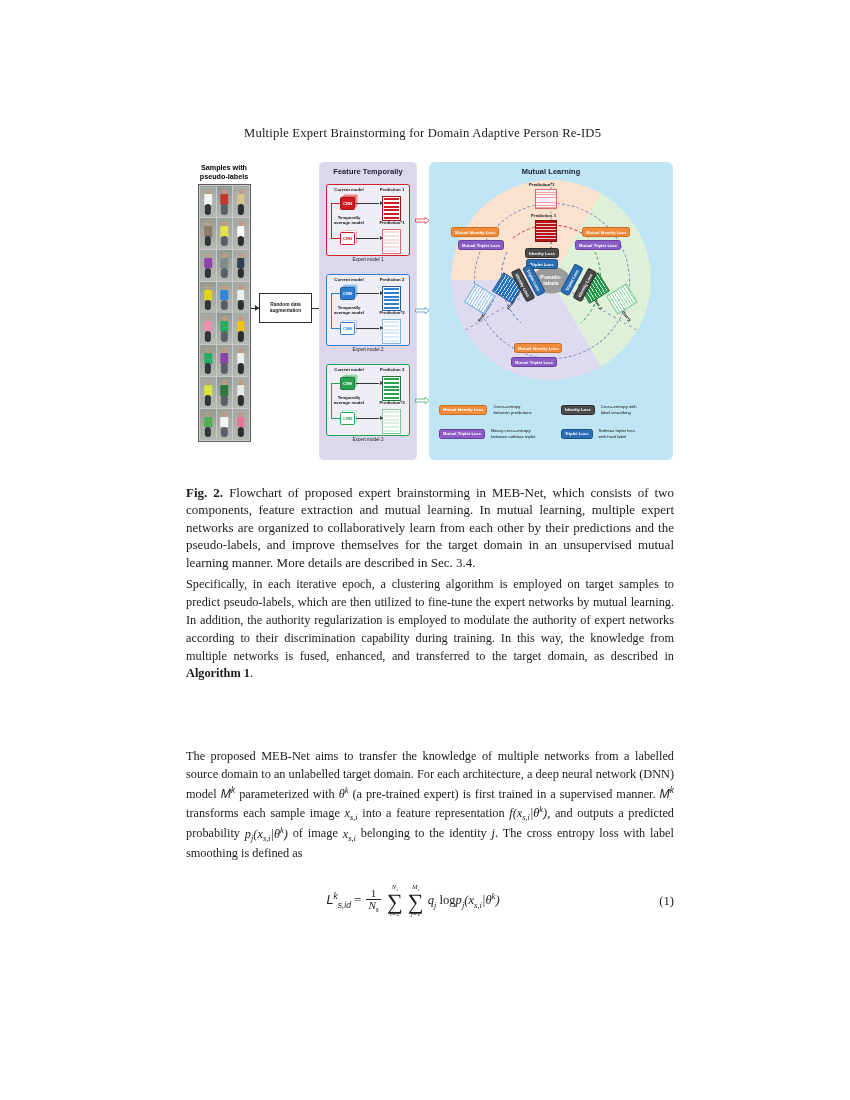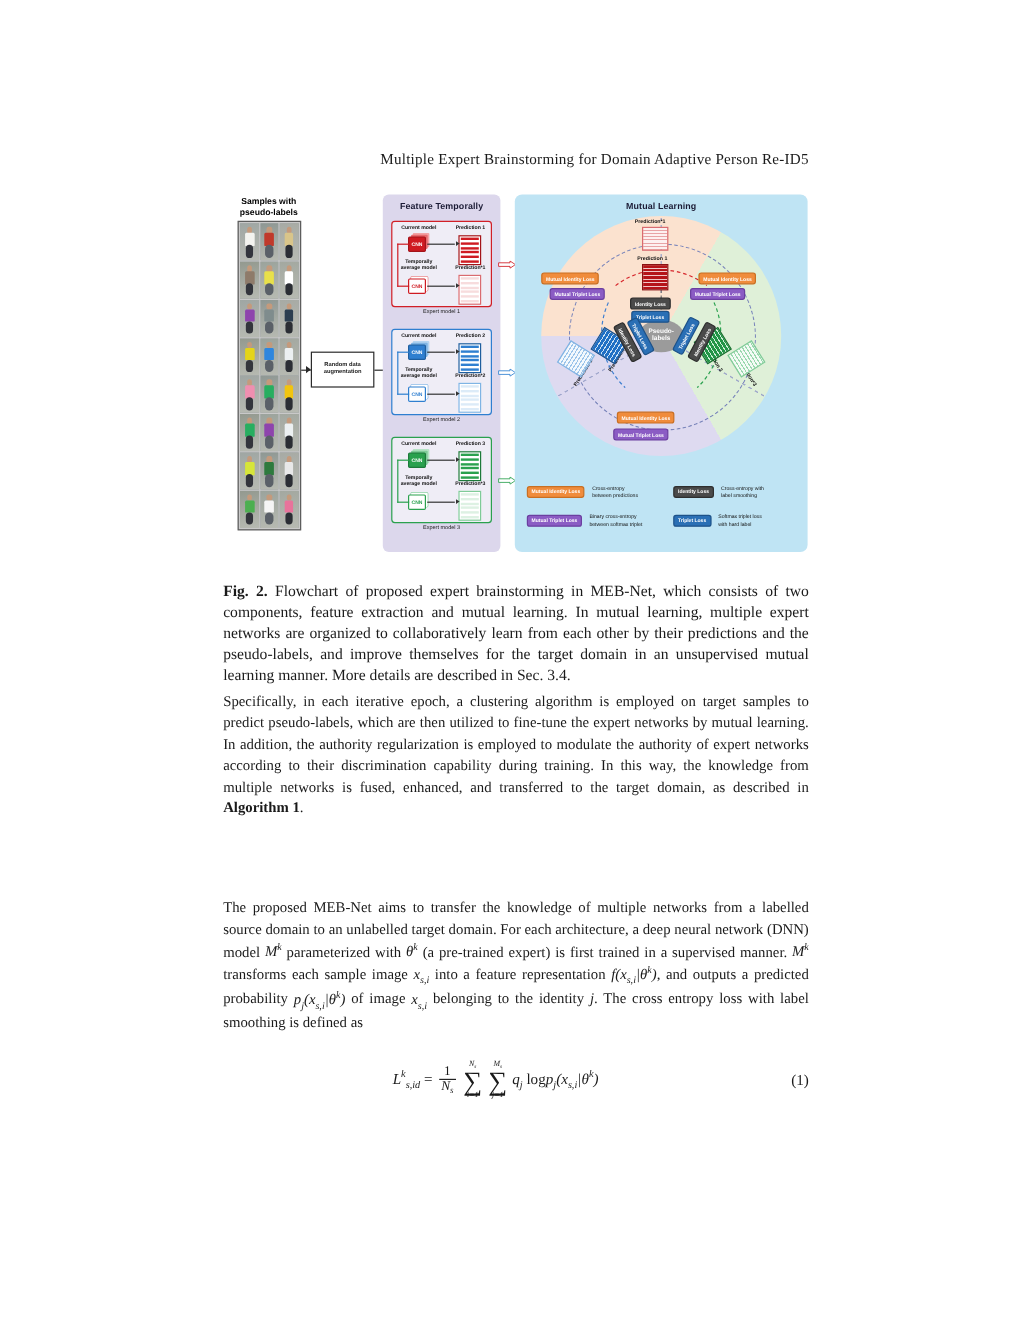"Multiple Expert Brainstorming for Domain" .runhead { justify-content: flex-end -> flex-start }
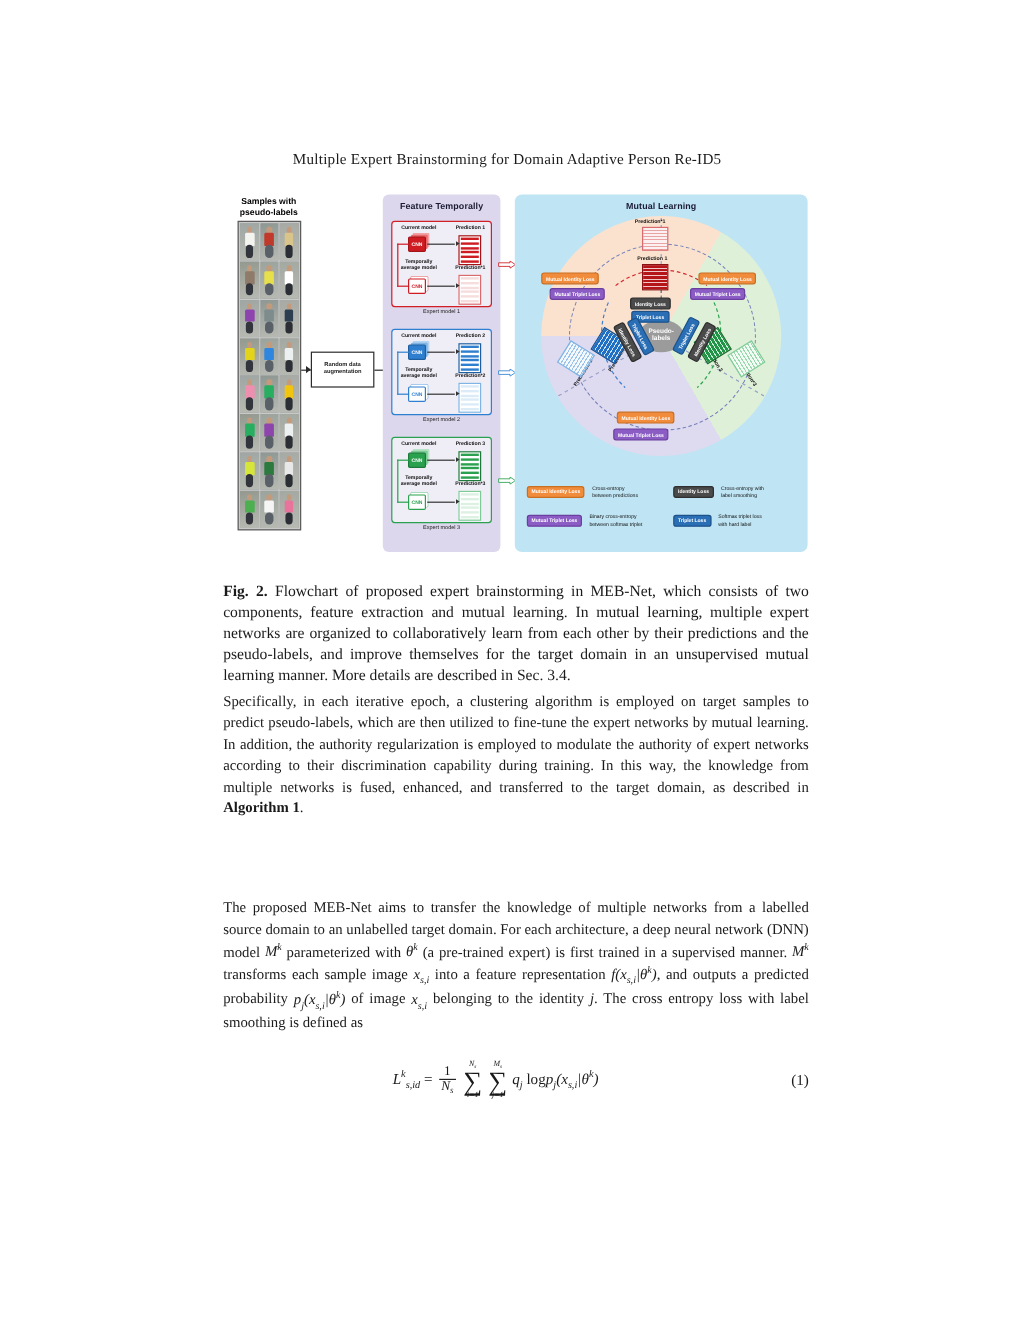"Mk" .cal { font-family: Liberation Serif, serif -> Liberation Sans, sans-serif }
